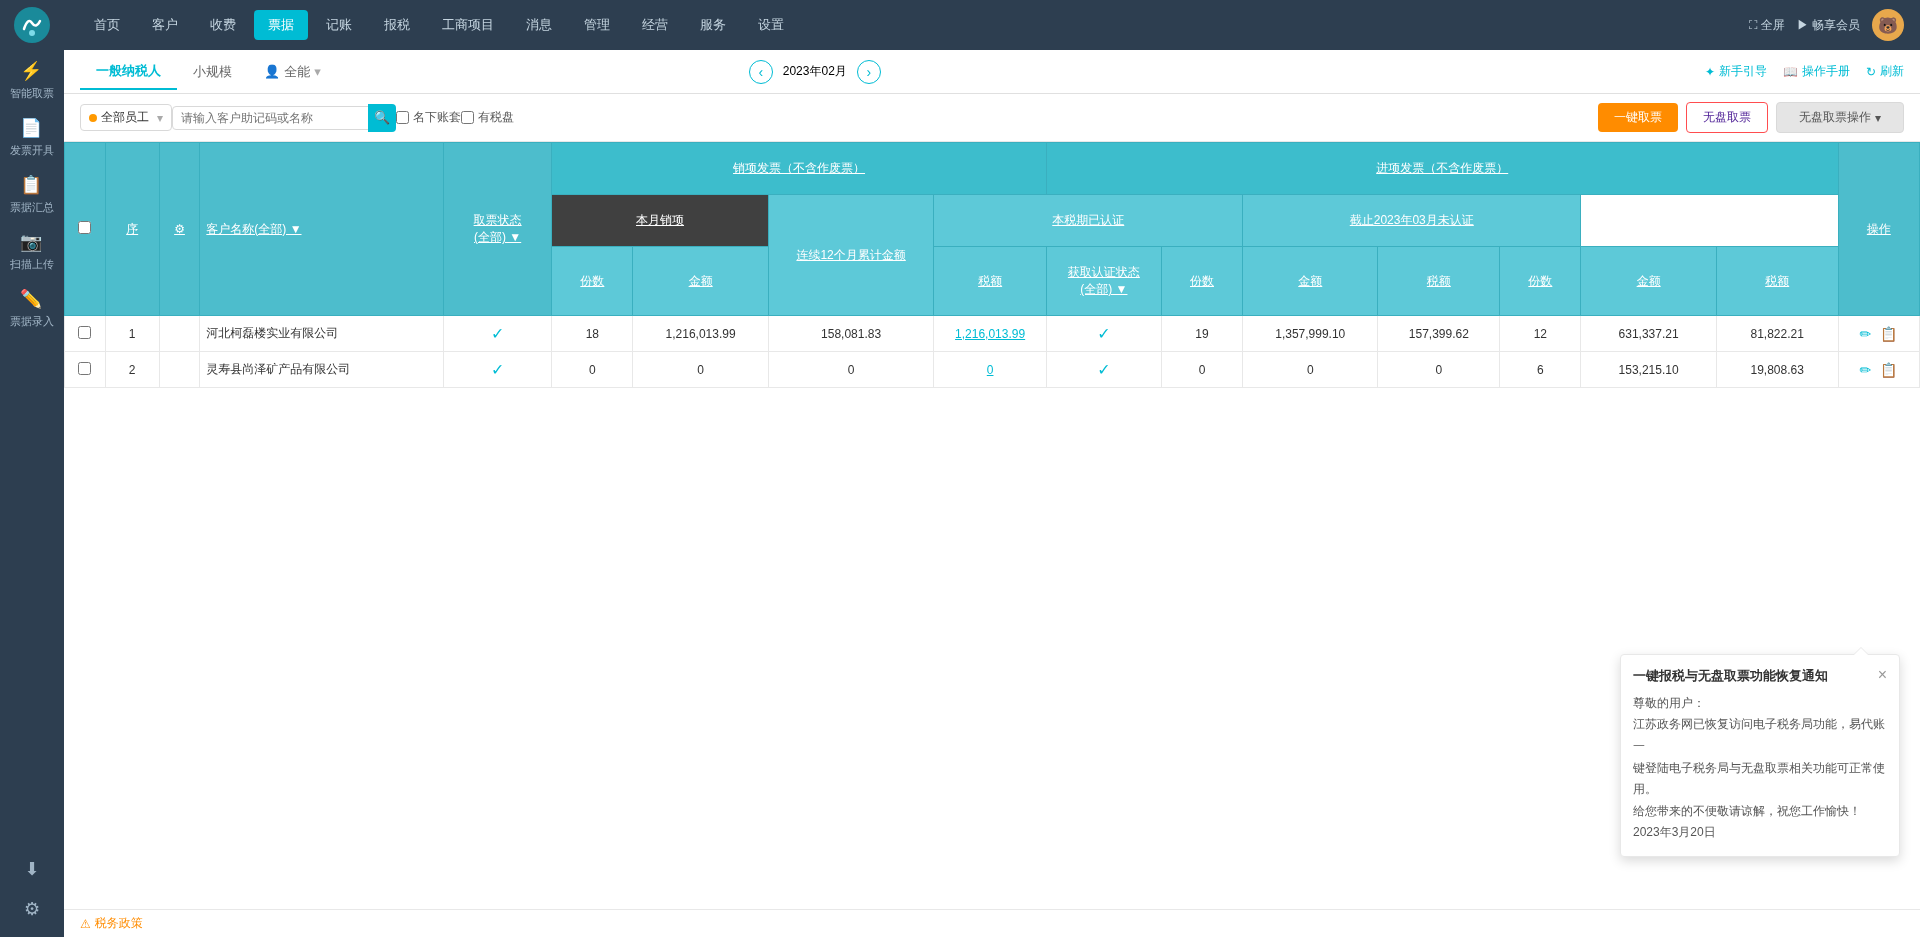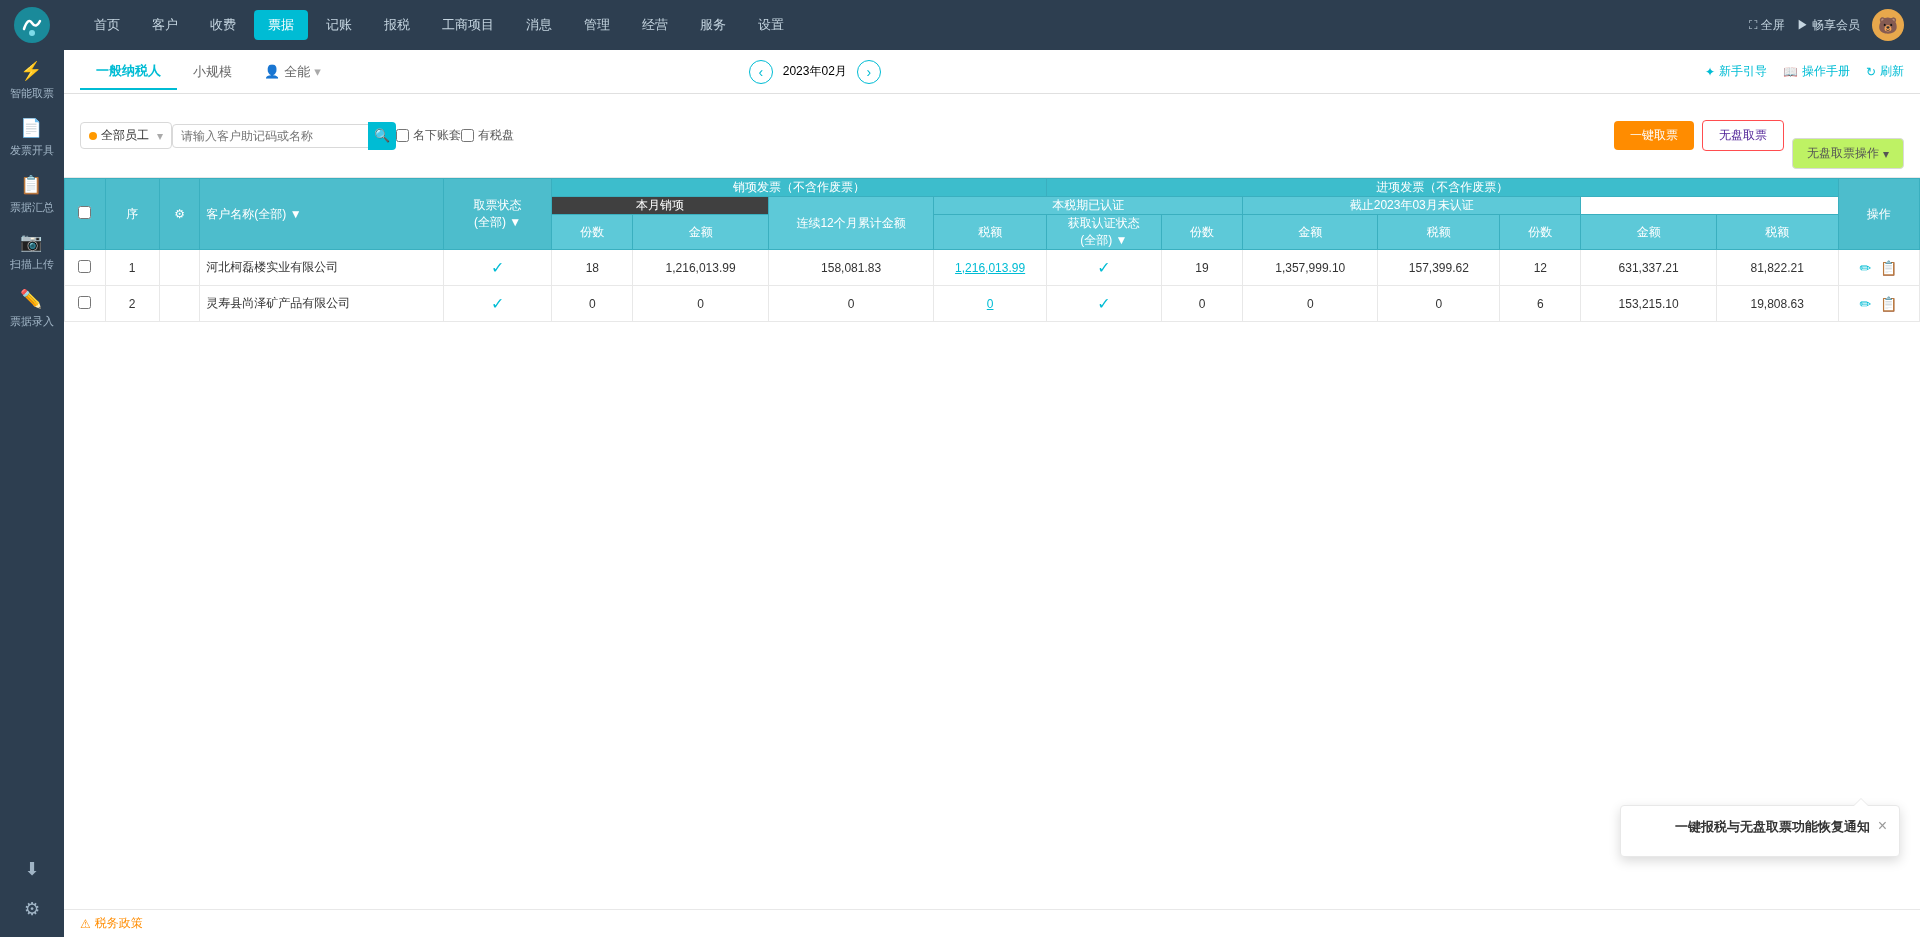"无盘取票操作" .btn-more { background: #bef264 -> #e5e5e5; margin-top: 36px -> none; padding: 6px 14px -> 6px 22px }
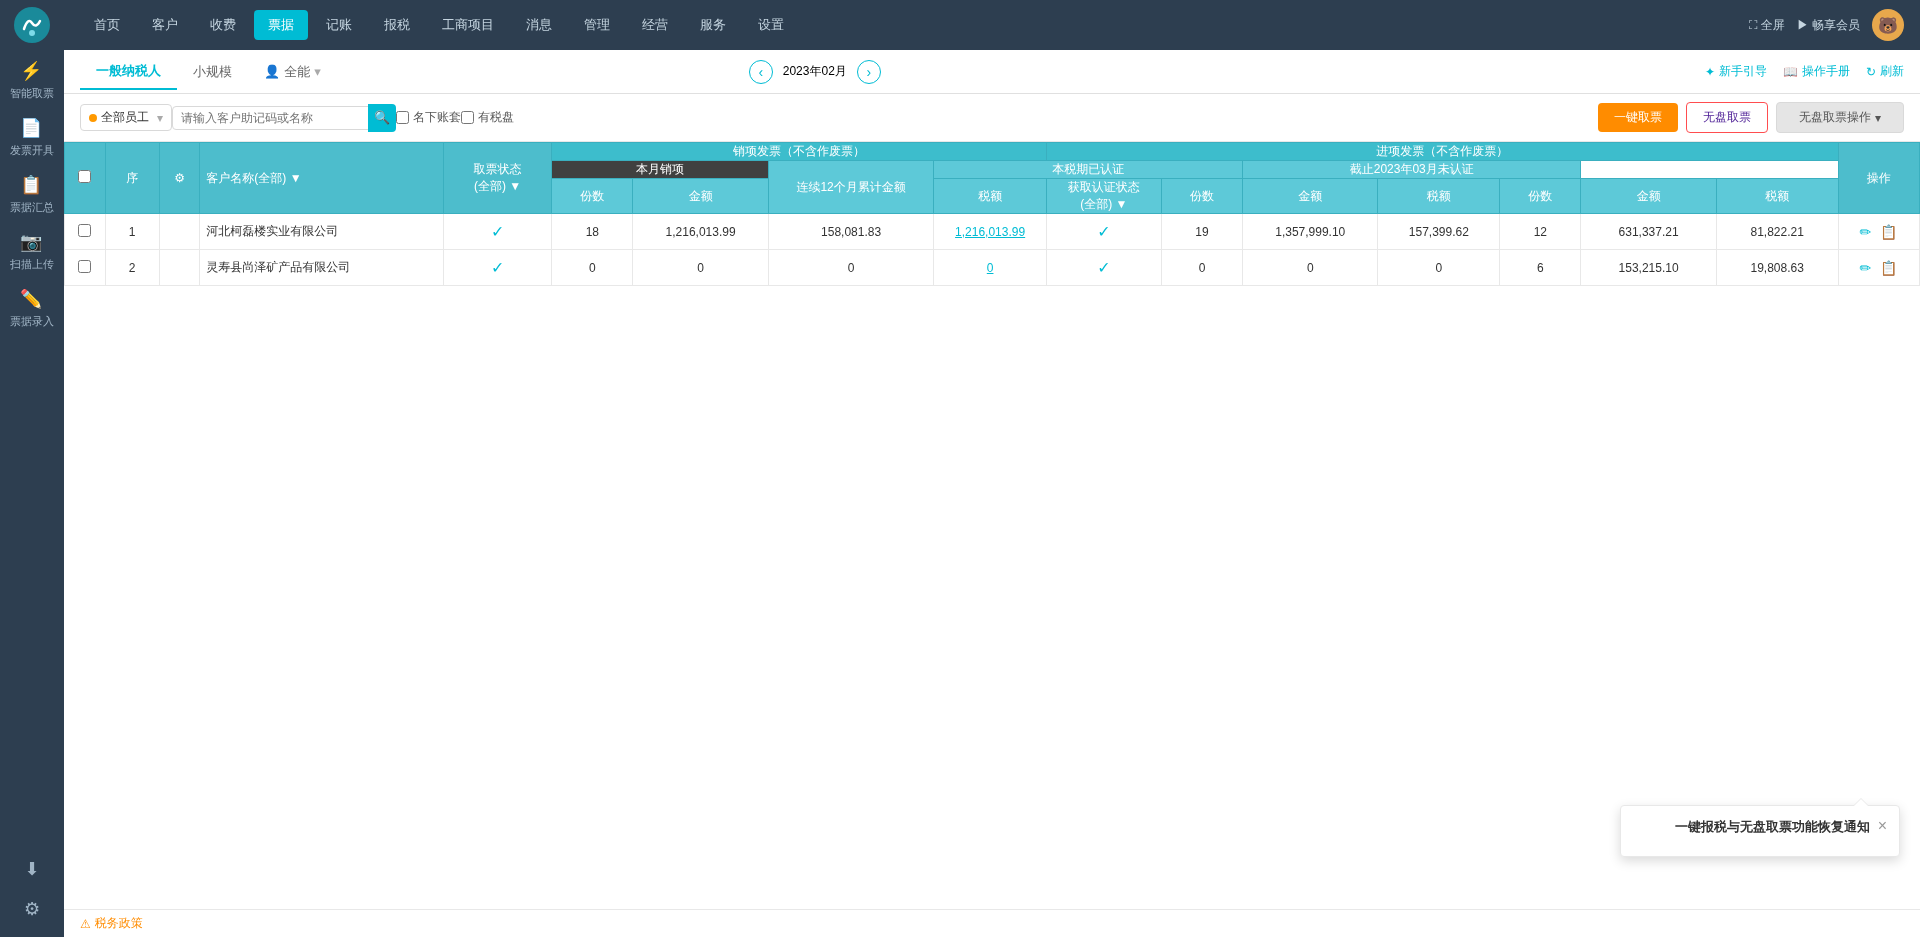"销项发票（不含作废票）" thead tr th { padding: 0 6px -> 17px 6px; text-decoration: none -> underline }
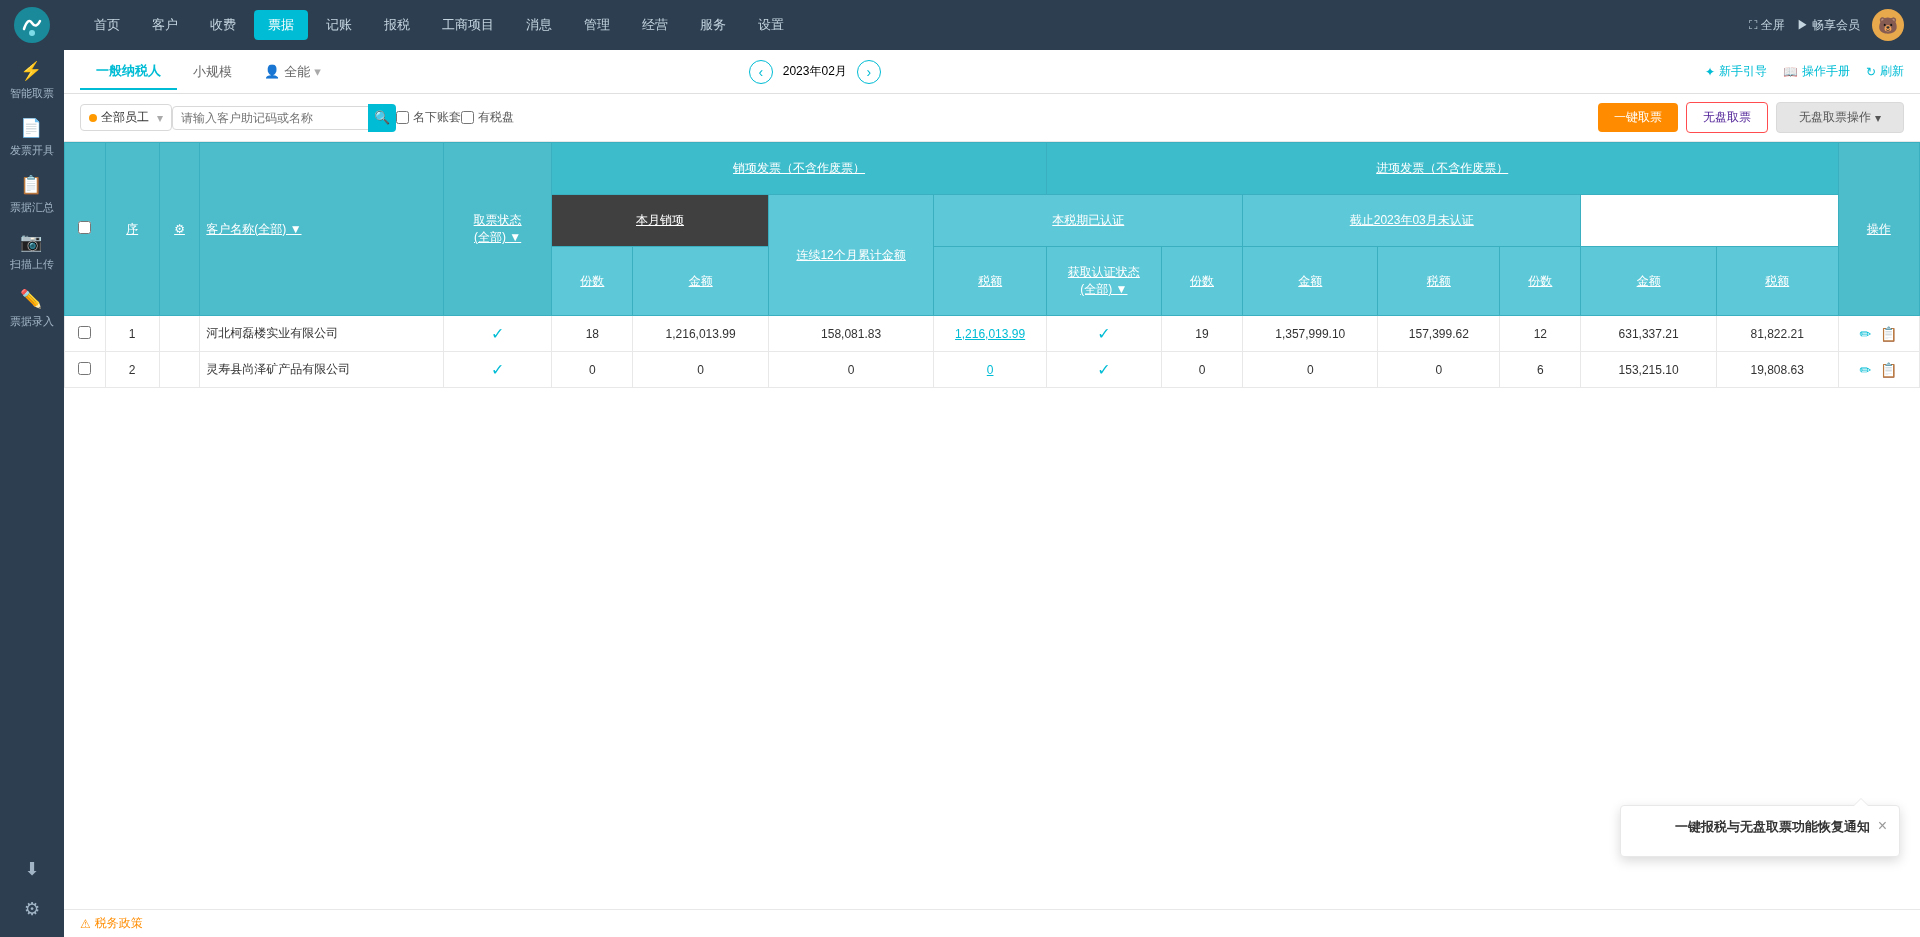"一键报税与无盘取票功能恢复通知" .notification-title { margin-left: 42px -> none }
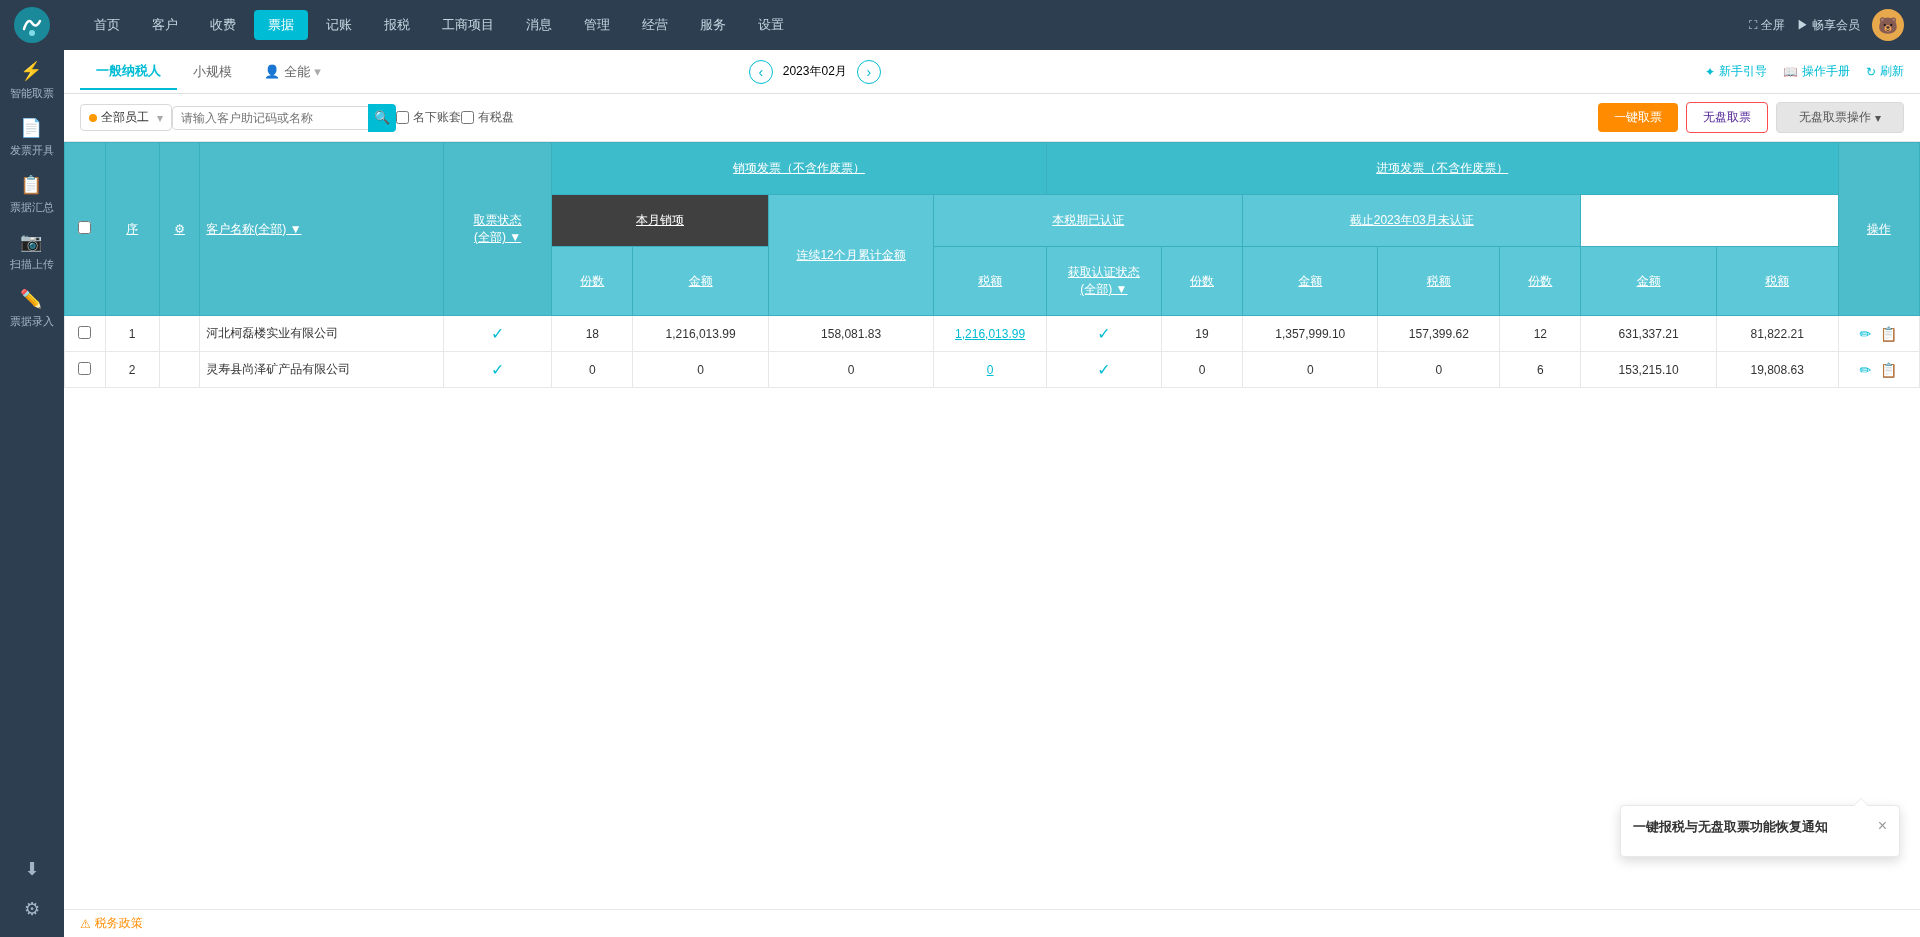"尊敬的用户：" div.notification-body { html: none -> <div> <div>尊敬的用户：</div> <div>江苏政务网已恢复访问电子税务局功能，易代账一</div> <div>键登陆电子税务局与无盘取票相关功能可正常使</div> <div>用。</div> <div>给您带来的不便敬请谅解，祝您工作愉快！</div> <div>2023年3月20日</div> </div> }
